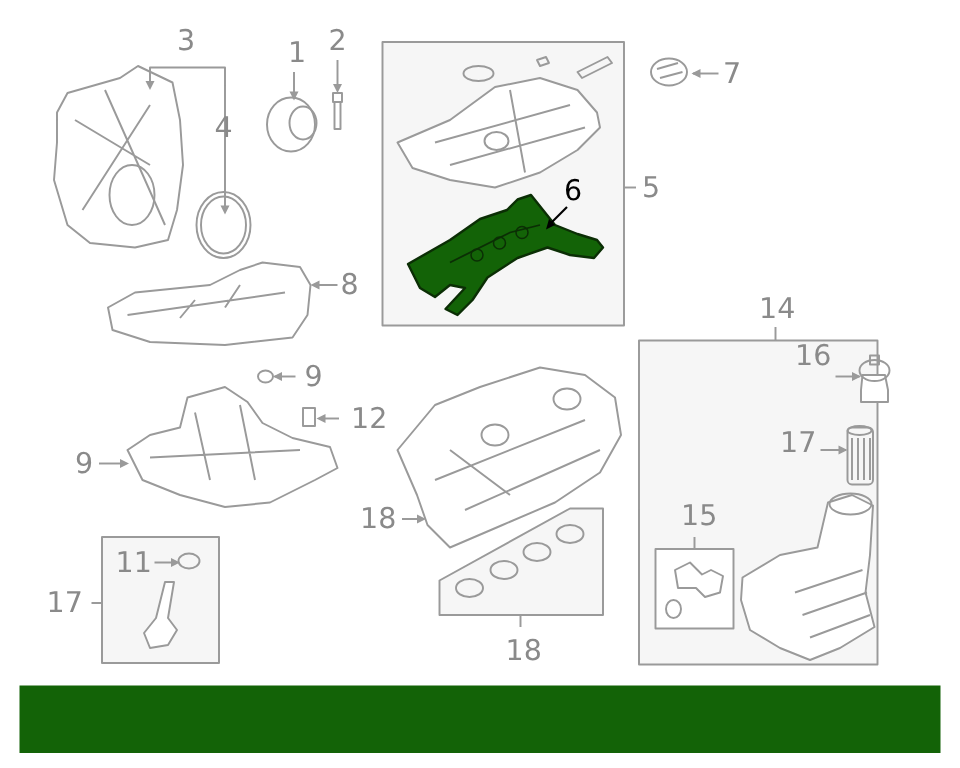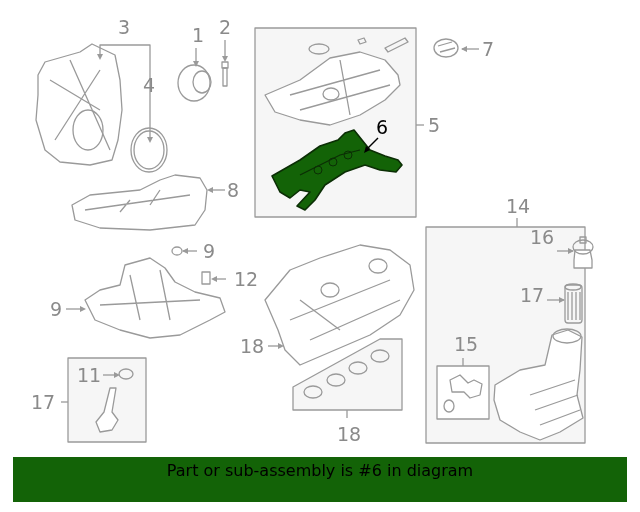"Part or sub-assembly is #6" div { html: <div>Part or sub-assembly is #6 in diagram</div> -> none }
